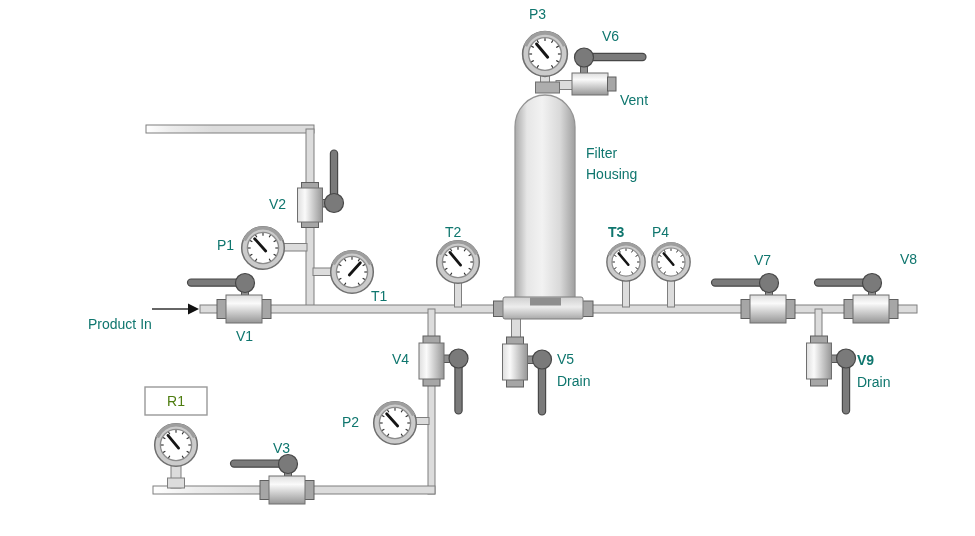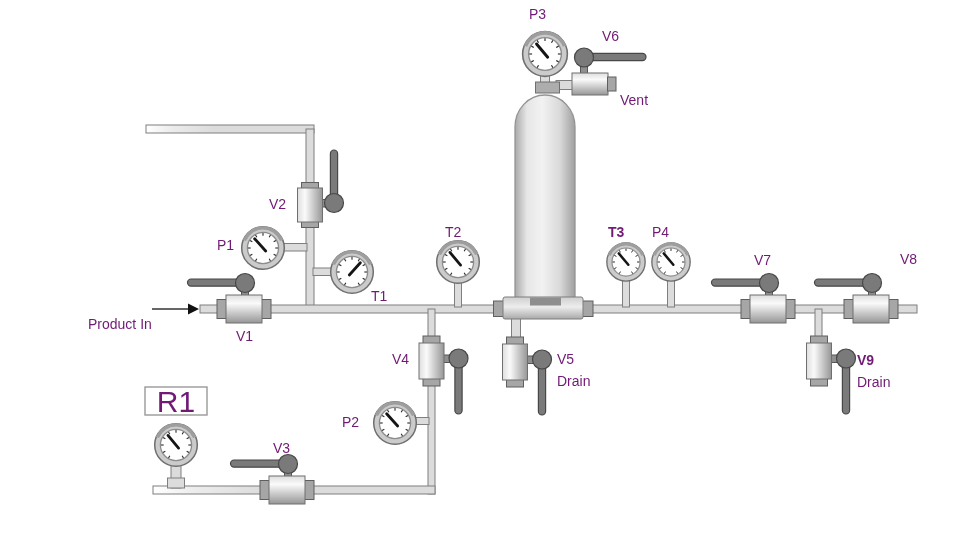"P3" .lbl { color: #701a75 -> #0f766e }
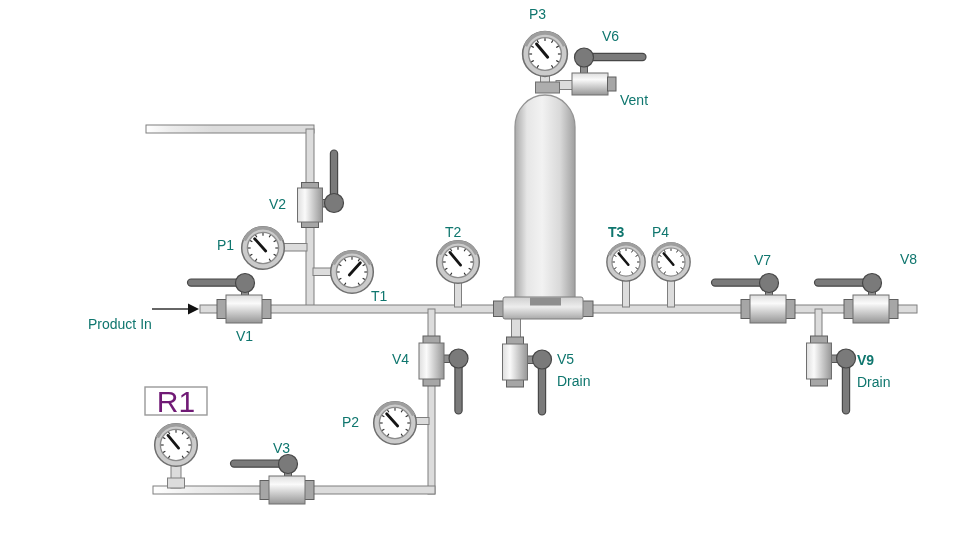"Filter" div.lbl { html: none -> <div> <span>Filter</span> <span>Housing</span> </div> }
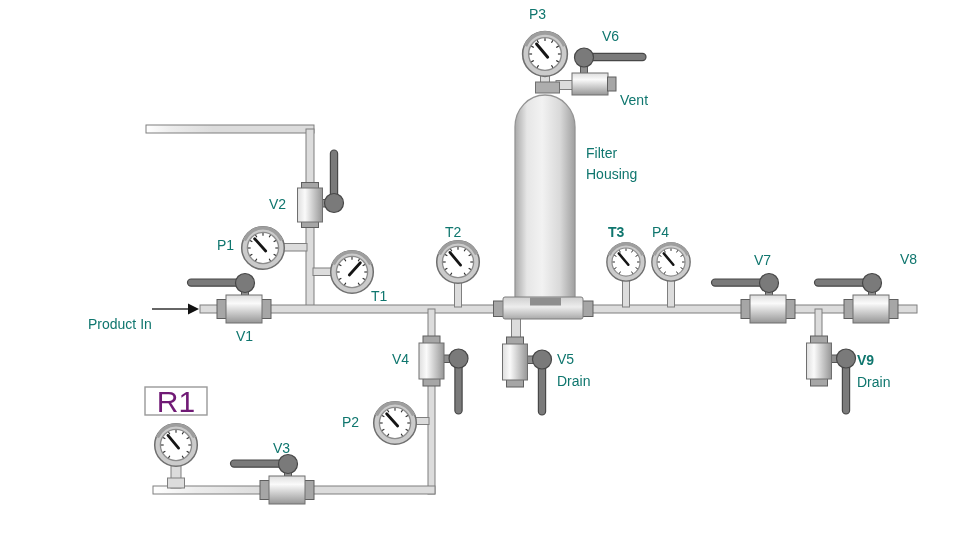"R1" .r1text { color: #701a75 -> #4d7c0f; font-size: 30px -> 14px }
